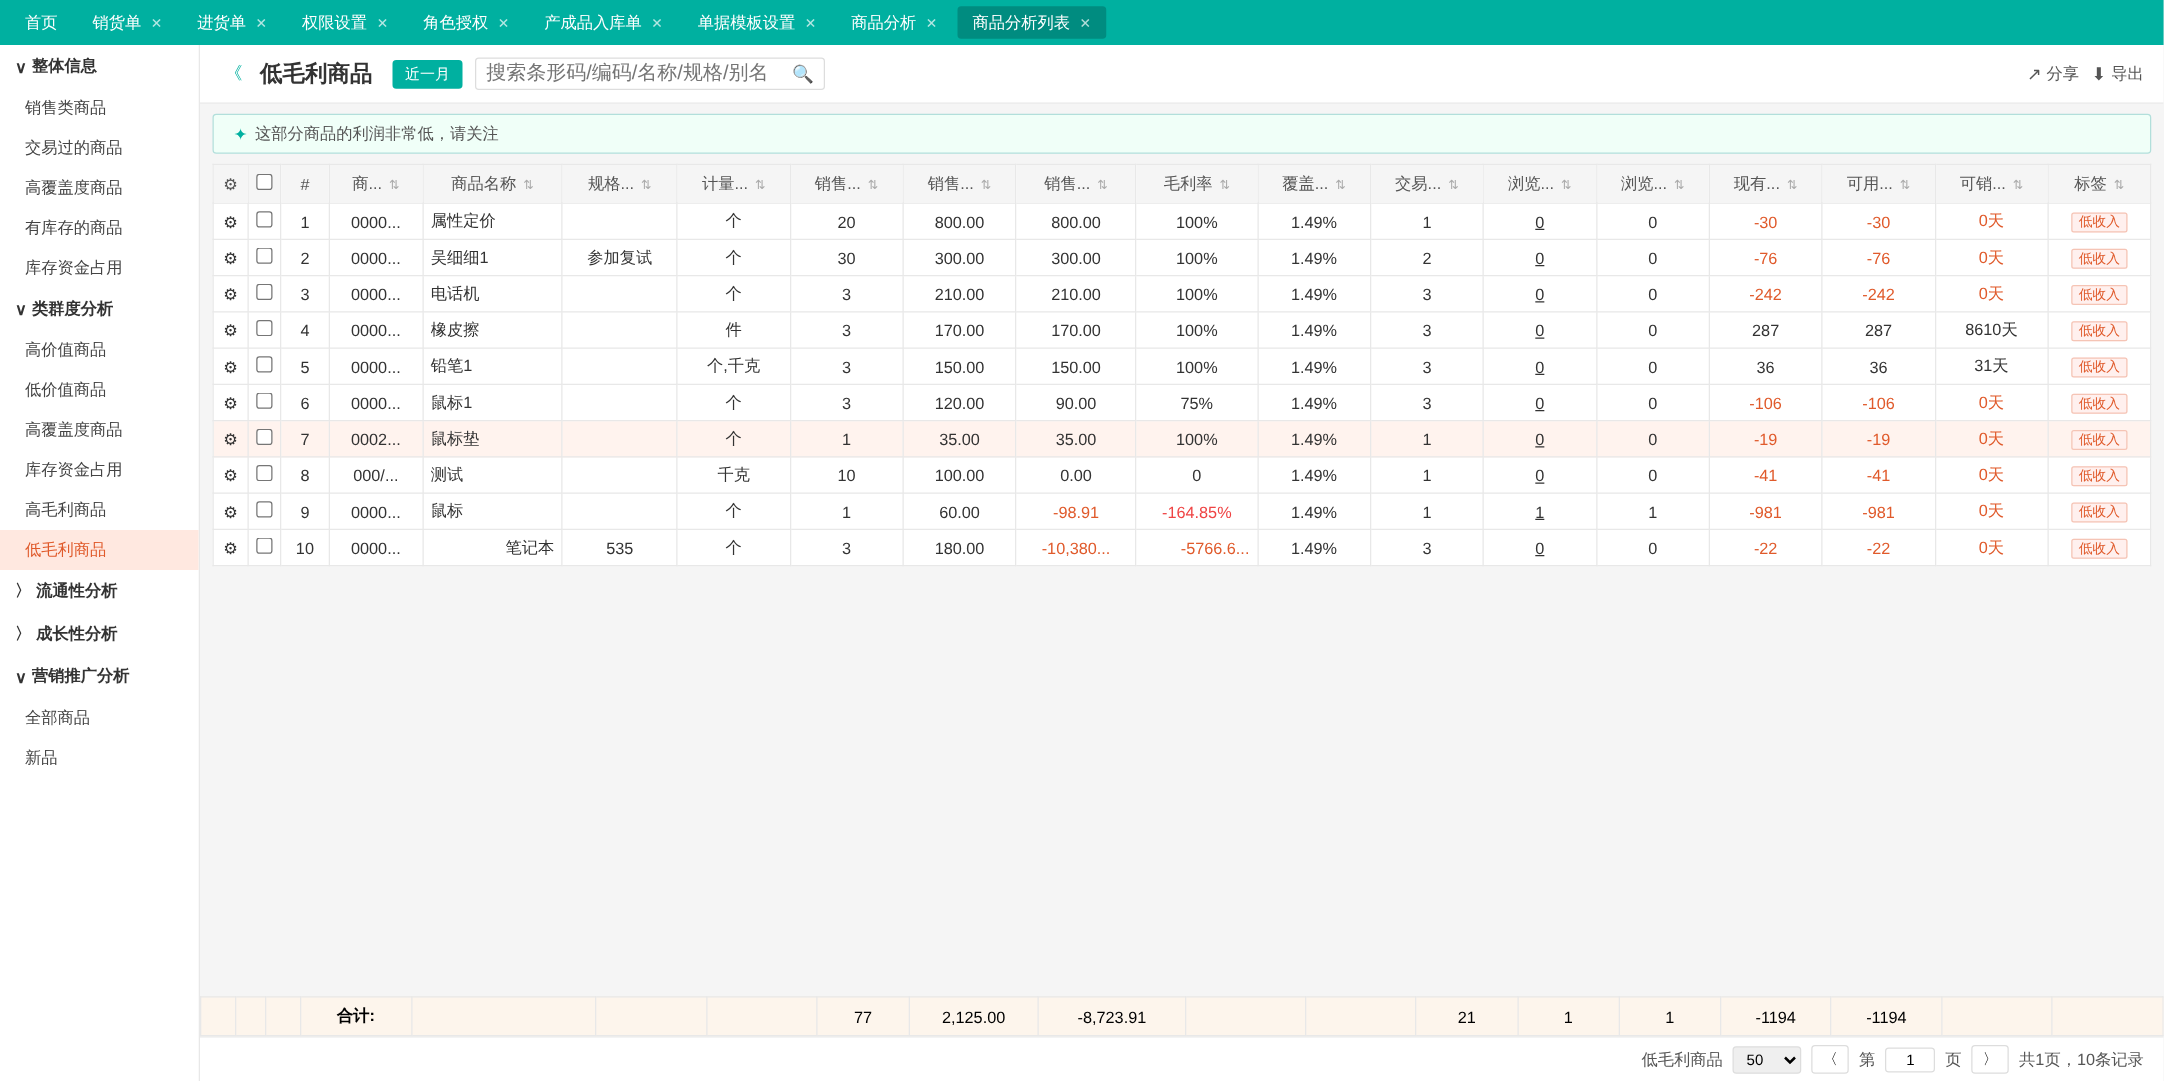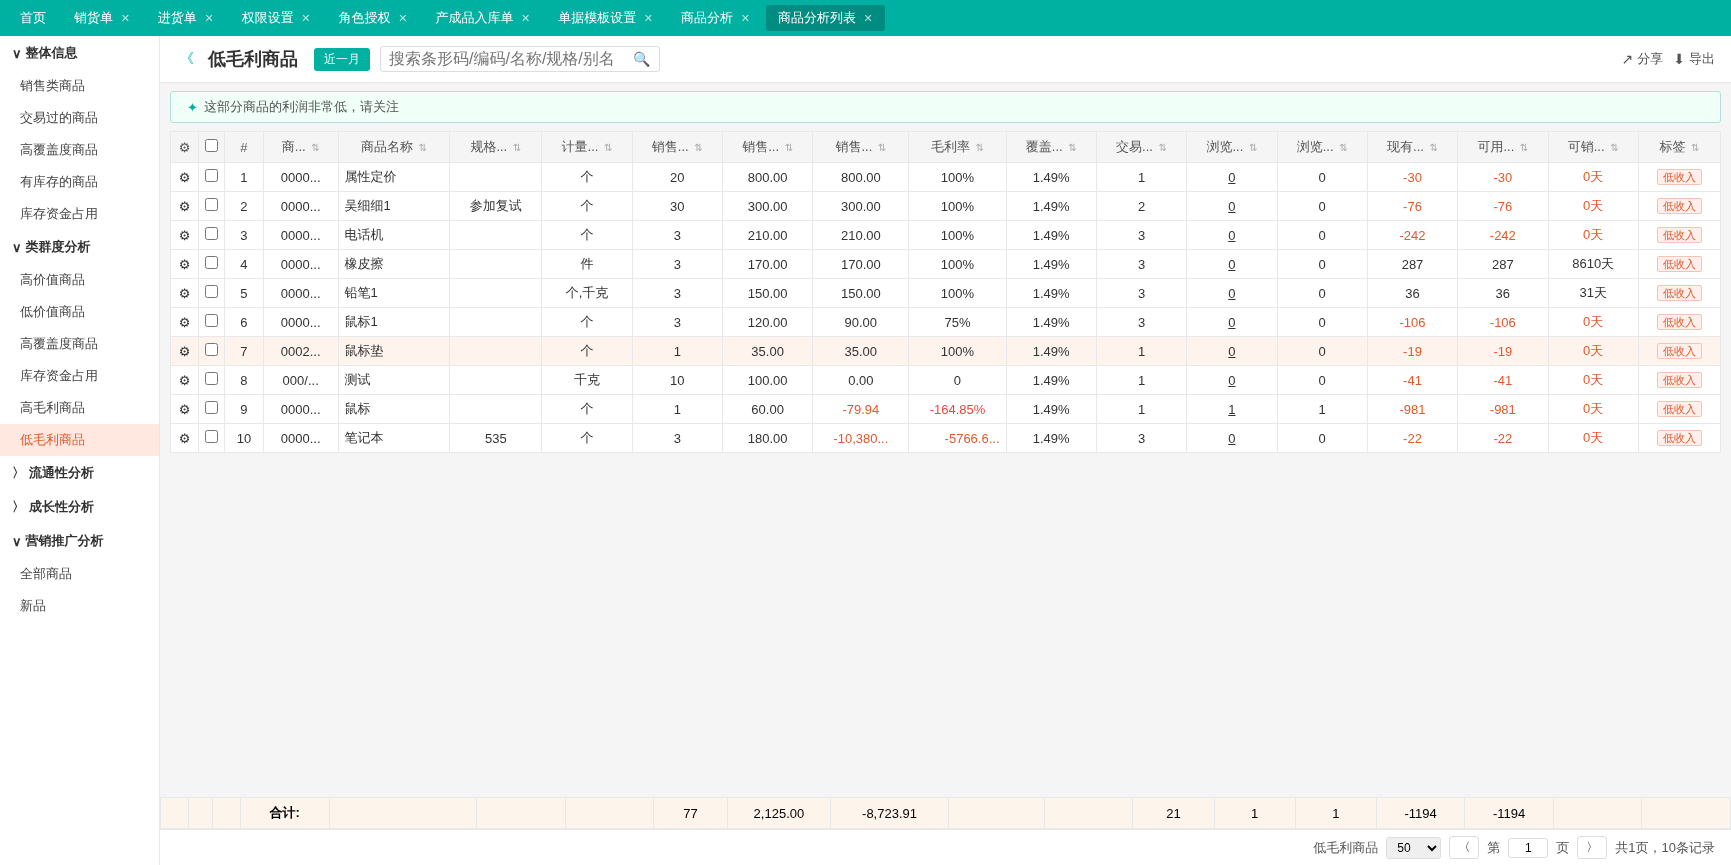"-79.94" td { text: -79.94 -> -98.91 }
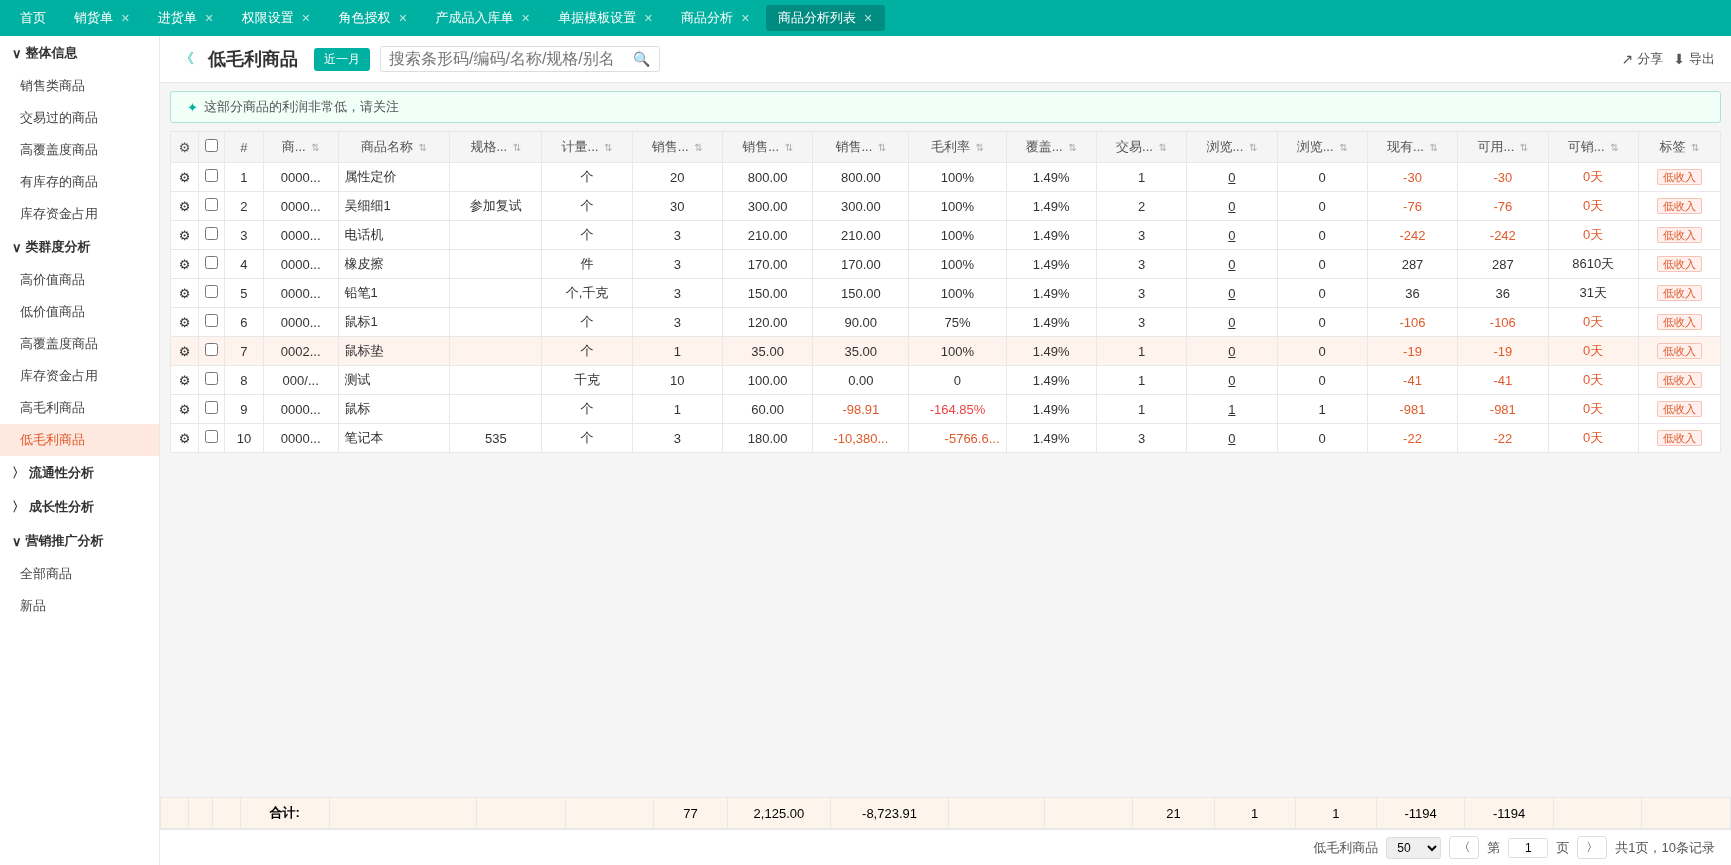"笔记本" td { text-align: left -> right }
